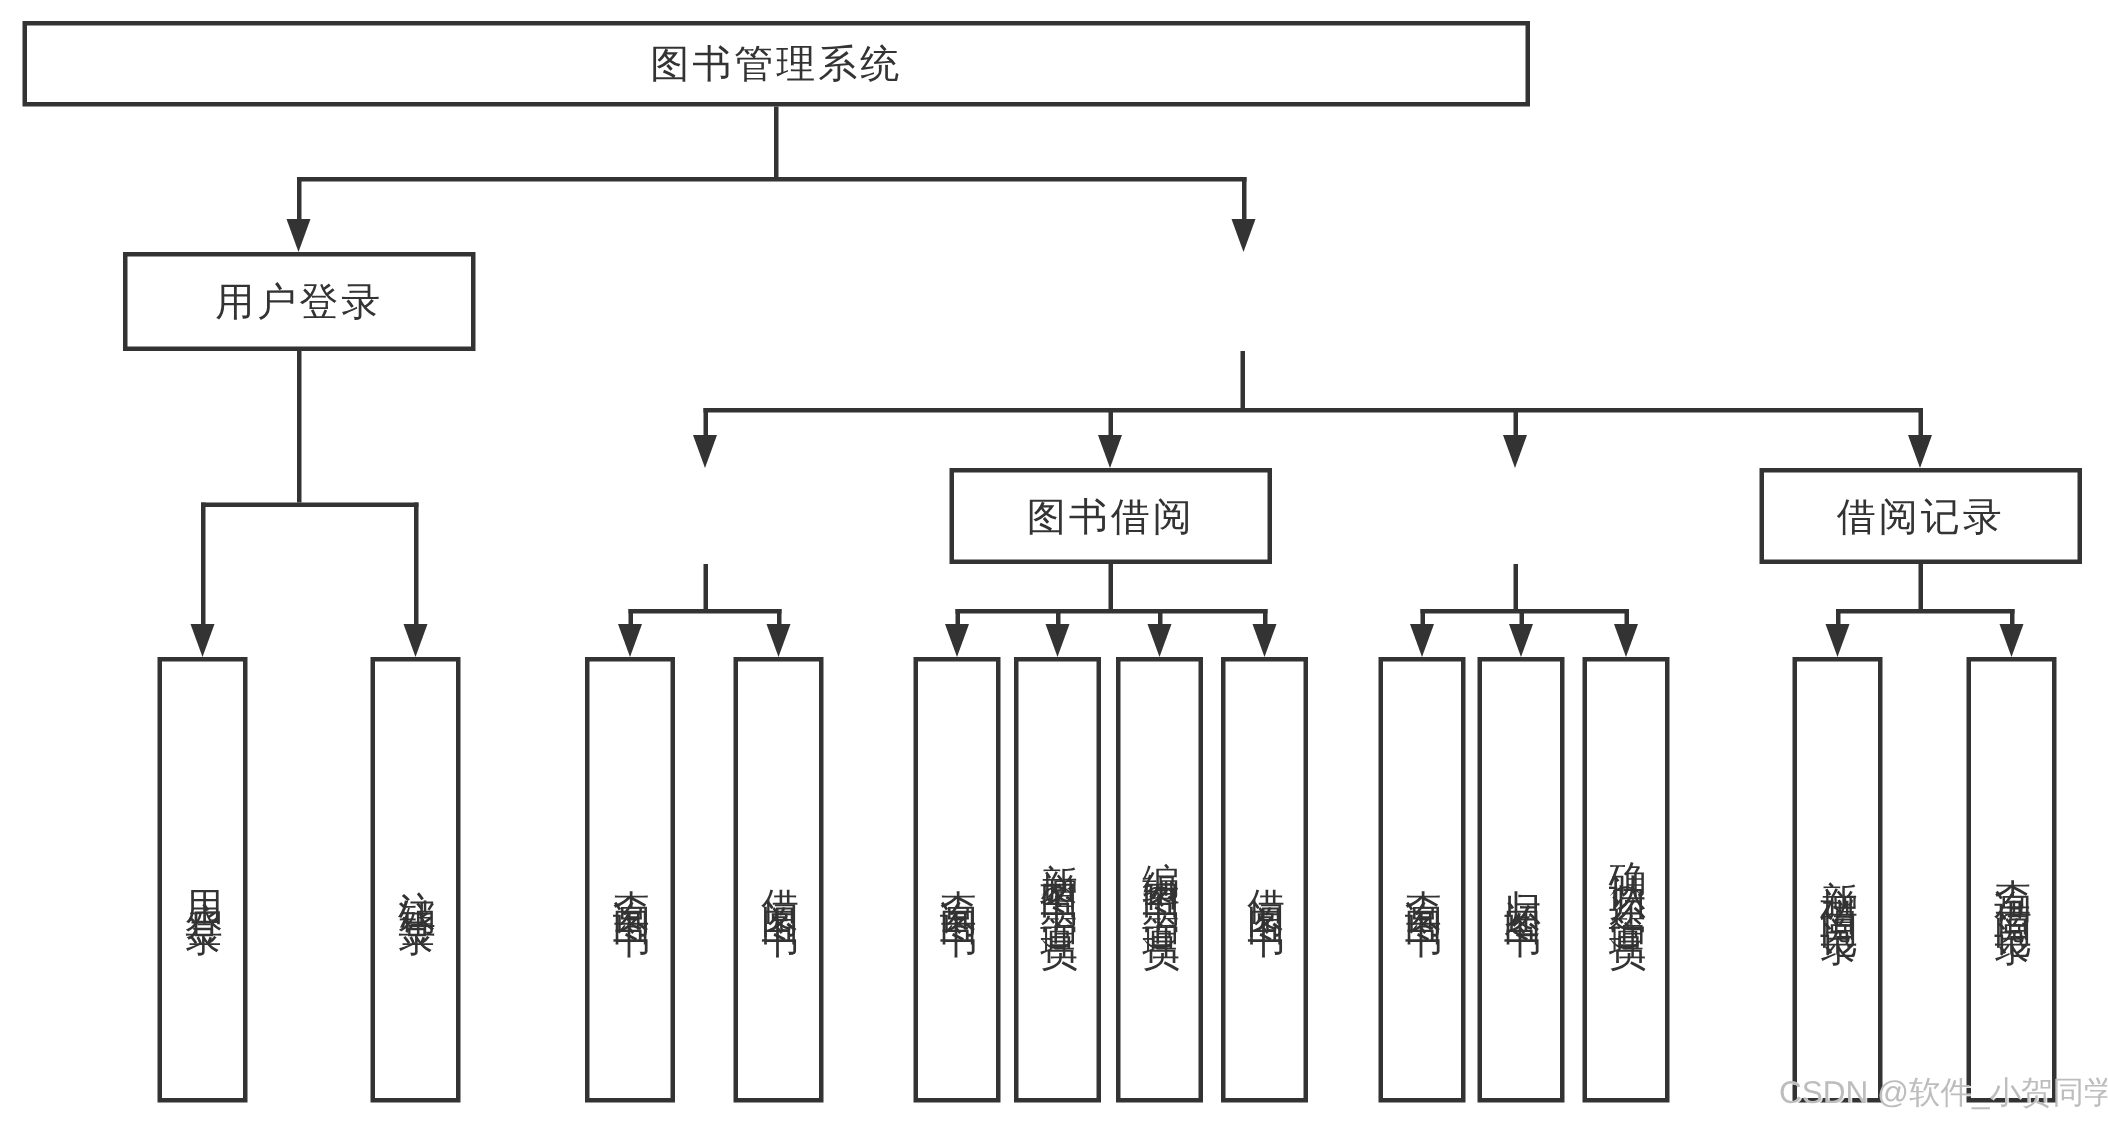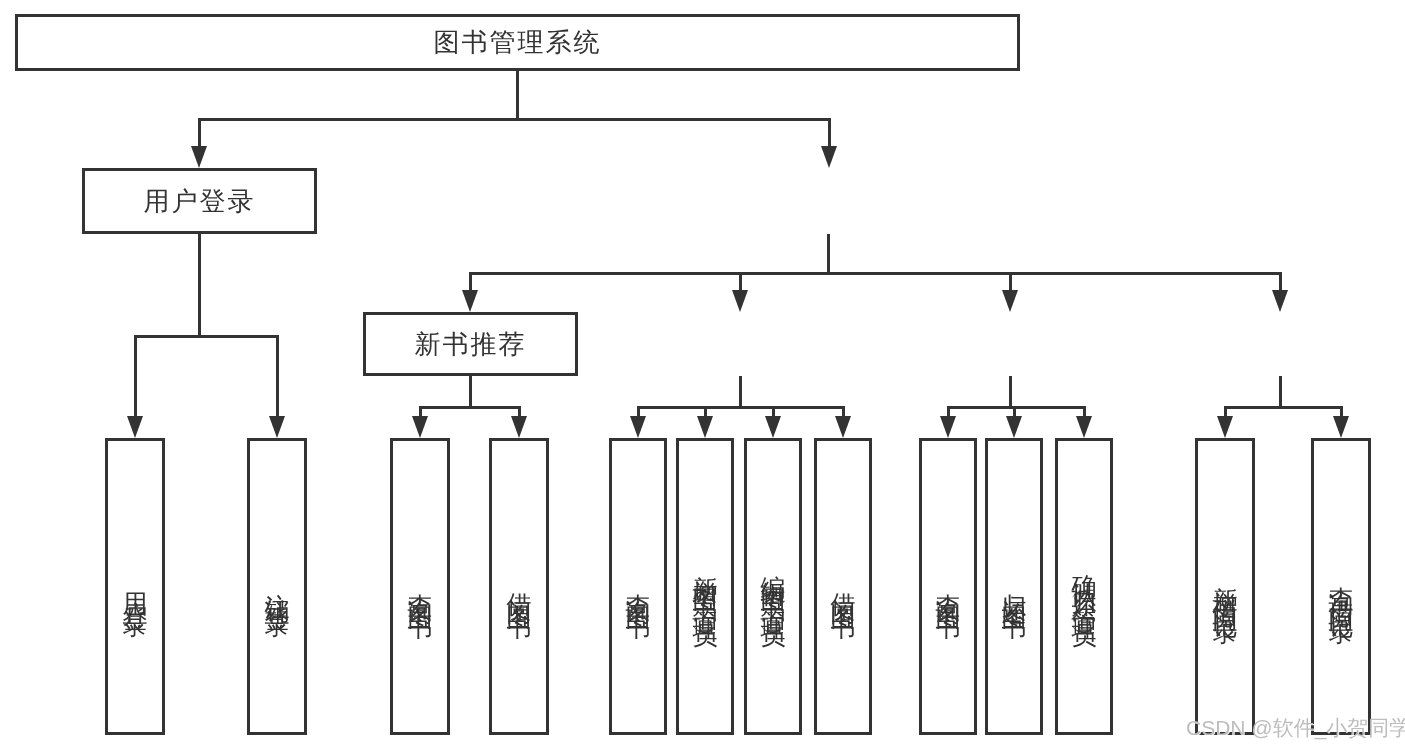"新书推荐" div.node { html: <div> <span>新书推荐</span> </div> -> none }
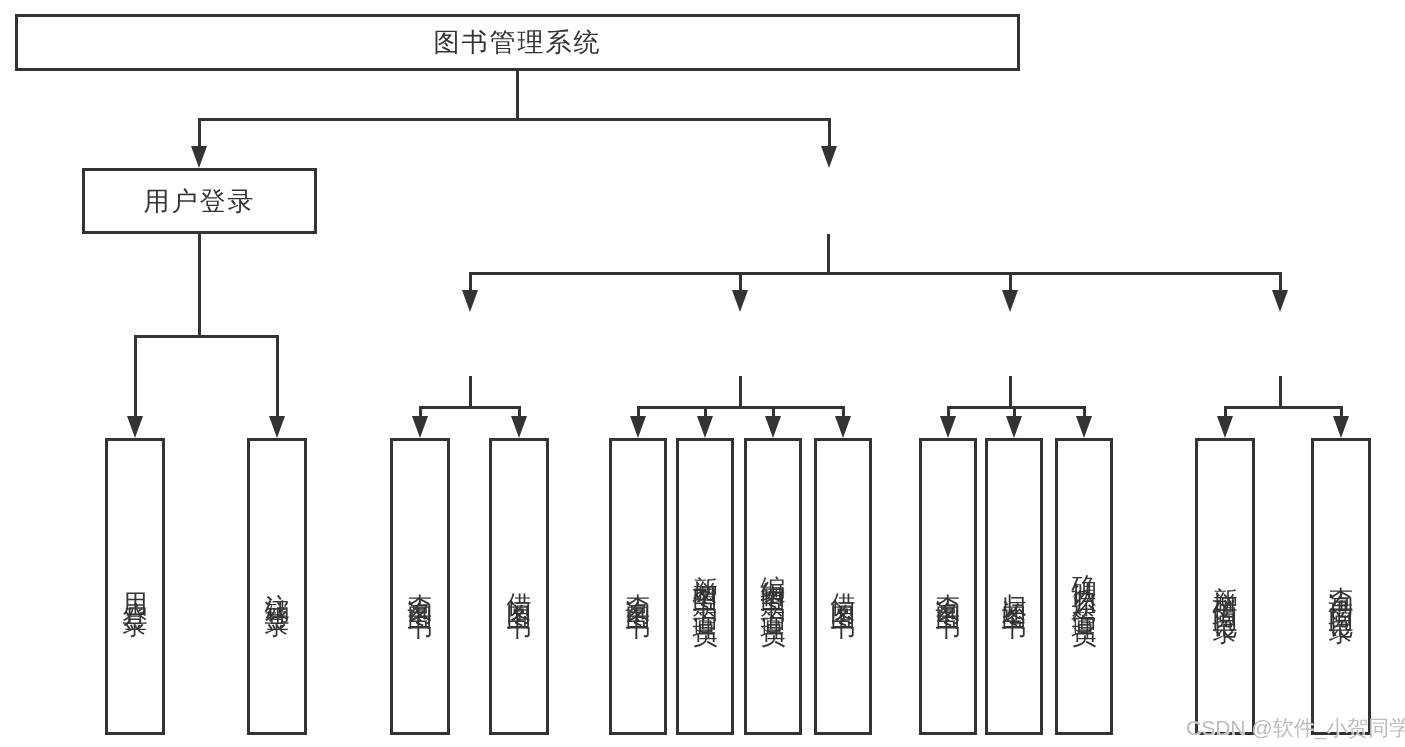"图书借阅" div.node { html: none -> <div> <span>图书借阅</span> </div> }
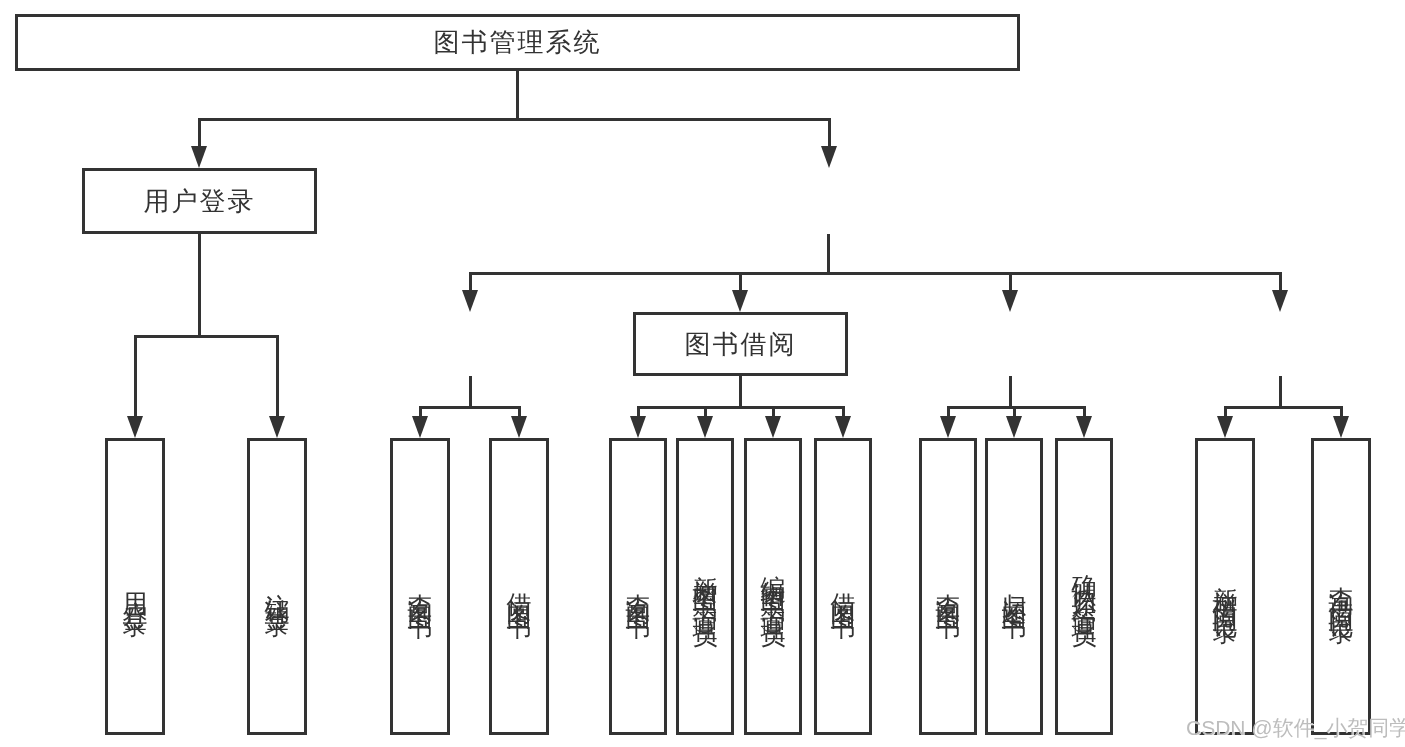"借阅记录" div.node { html: none -> <div> <span>借阅记录</span> </div> }
